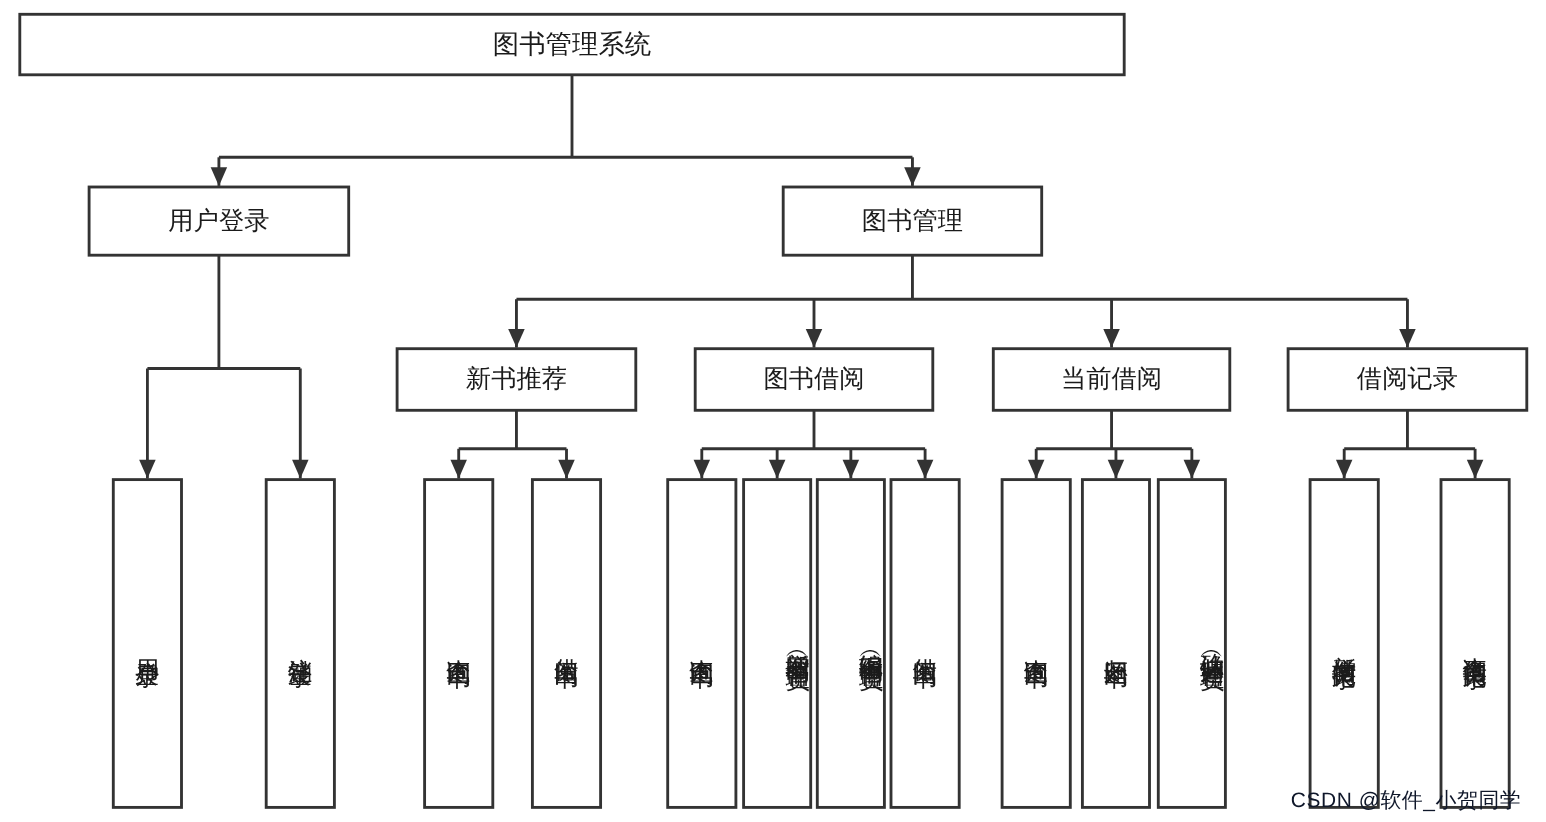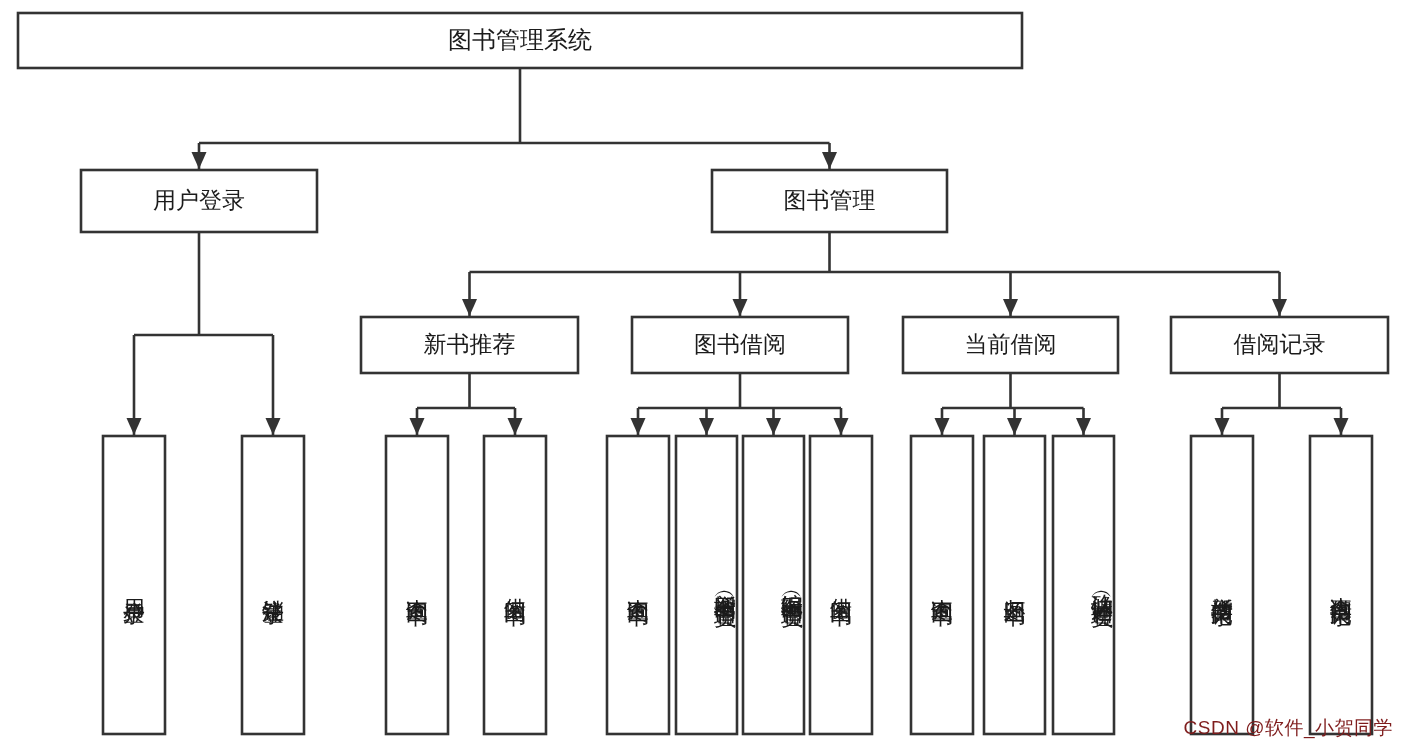"CSDN @软件_小贺同学" .watermark { color: #7f1d1d -> #0f172a; right: 12px -> 22px }
